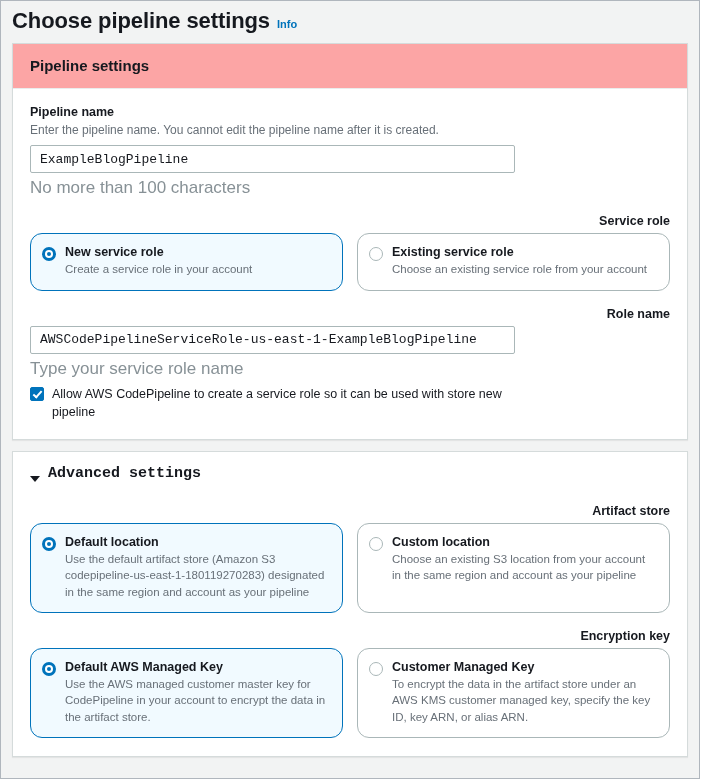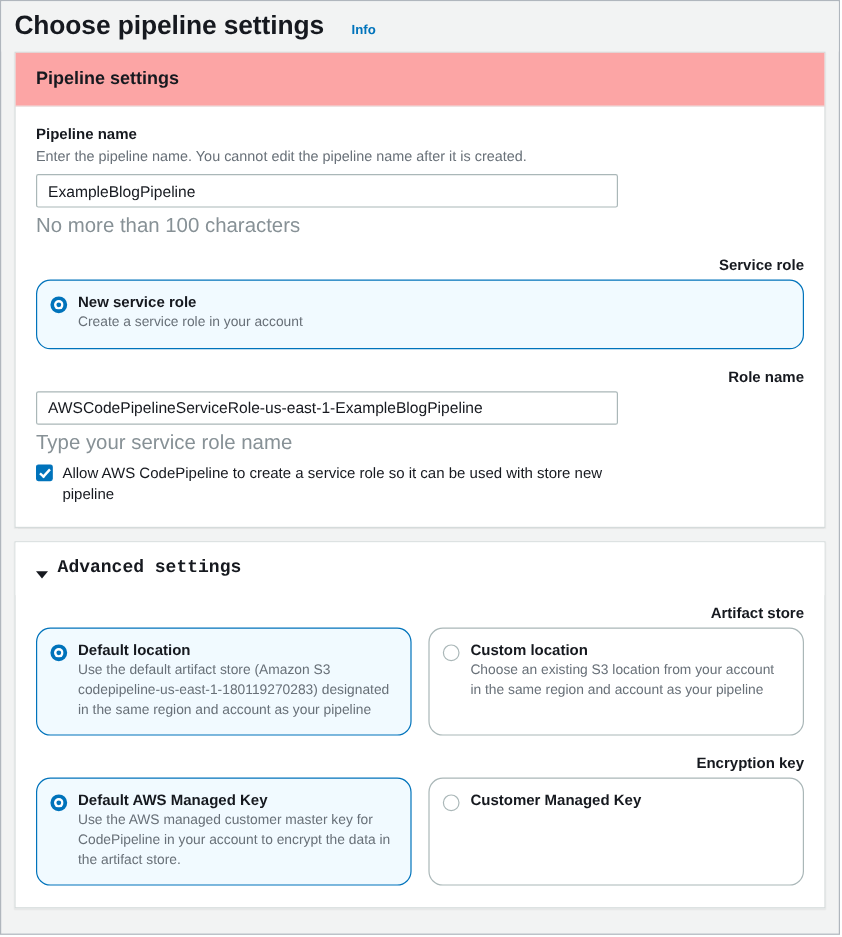"Choose pipeline settings" .page-title-row { gap: 23px -> 7px }
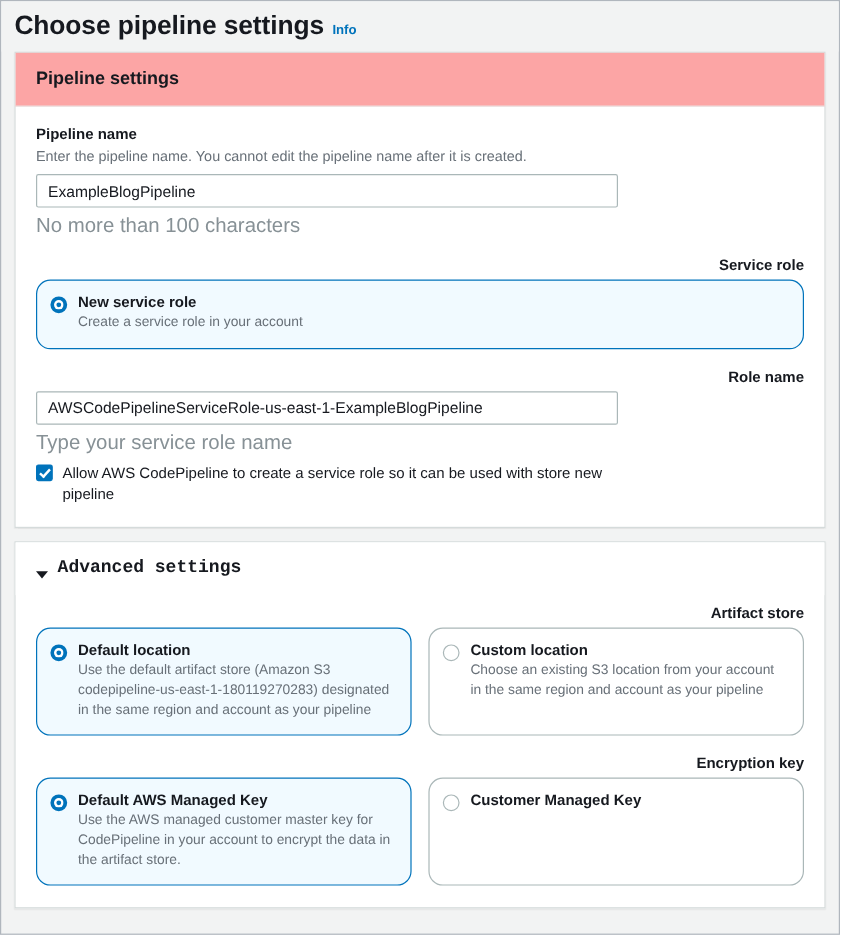"ExampleBlogPipeline" .text-input { font-family: Liberation Sans, sans-serif -> Liberation Mono, monospace }
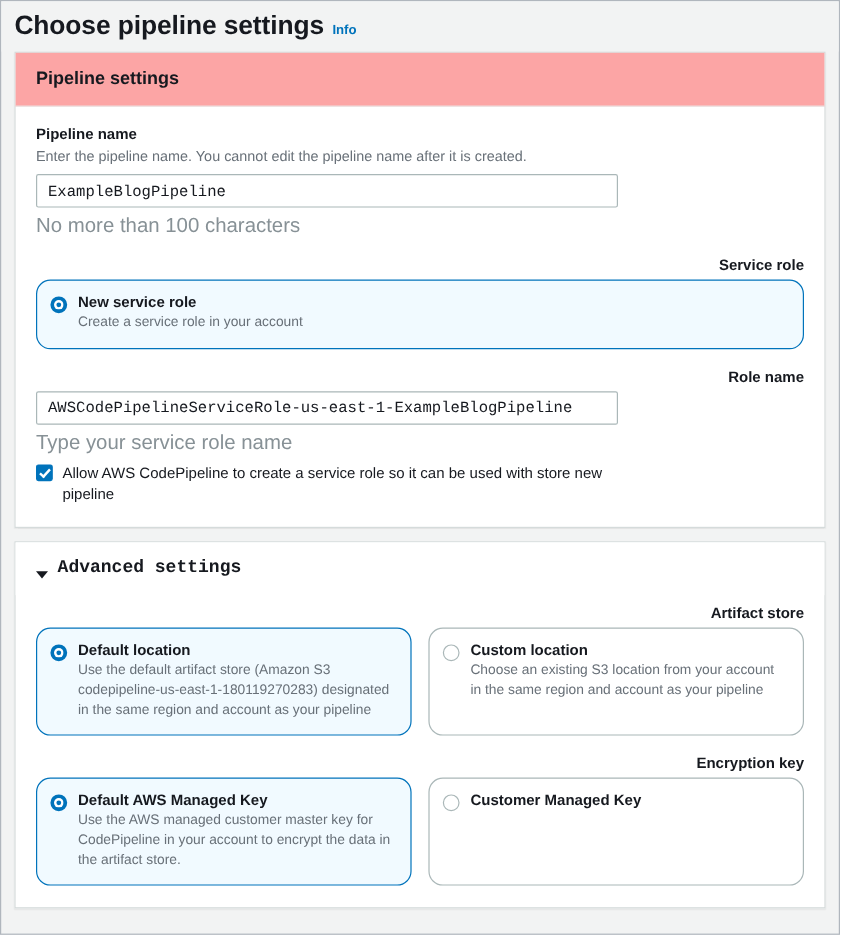"Existing service role" div.tile { html: none -> <div> <span></span> <span> <span>Existing service role</span> <span>Choose an existing service role from your account</span> </span> </div> }
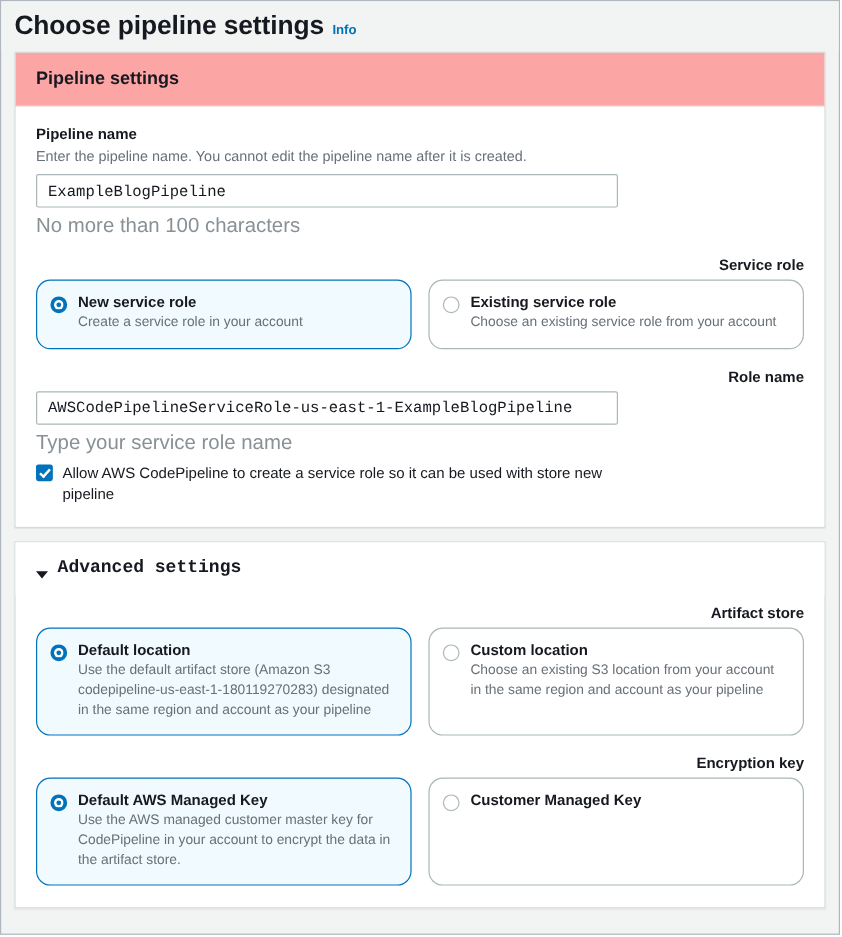"To encrypt the data in" span.tile-desc { html: none -> <span>To encrypt the data in the artifact store under an AWS KMS customer managed key, specify the key ID, key ARN, or alias ARN.</span> }
